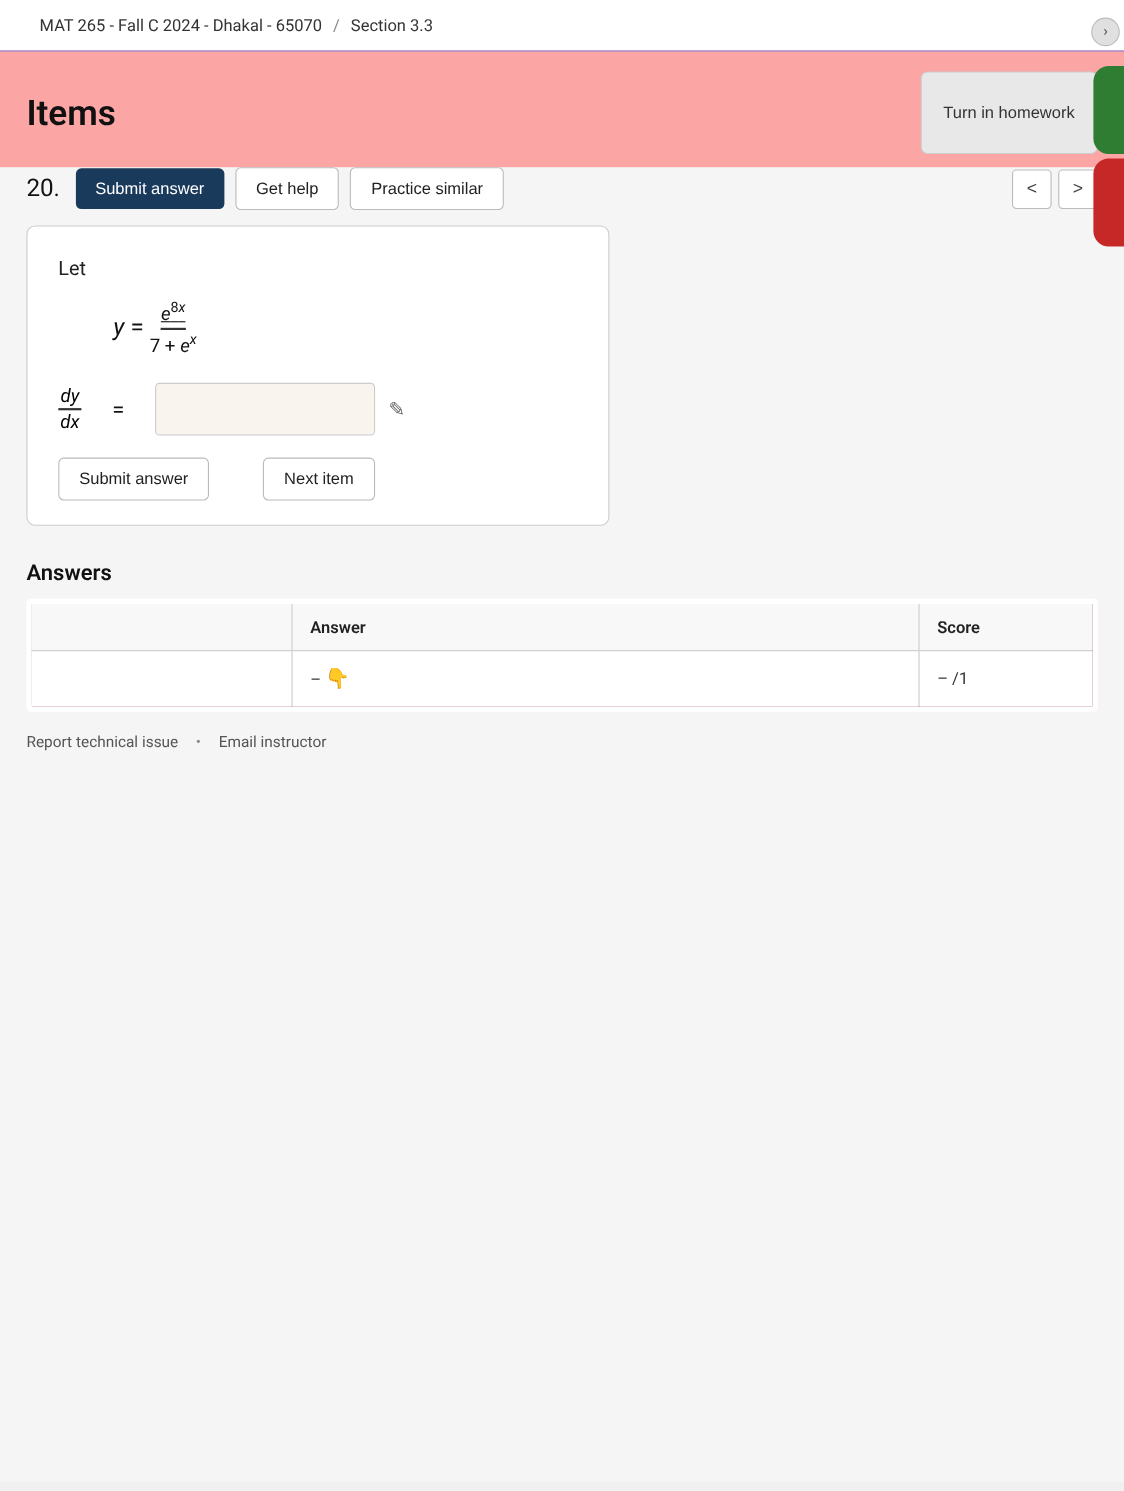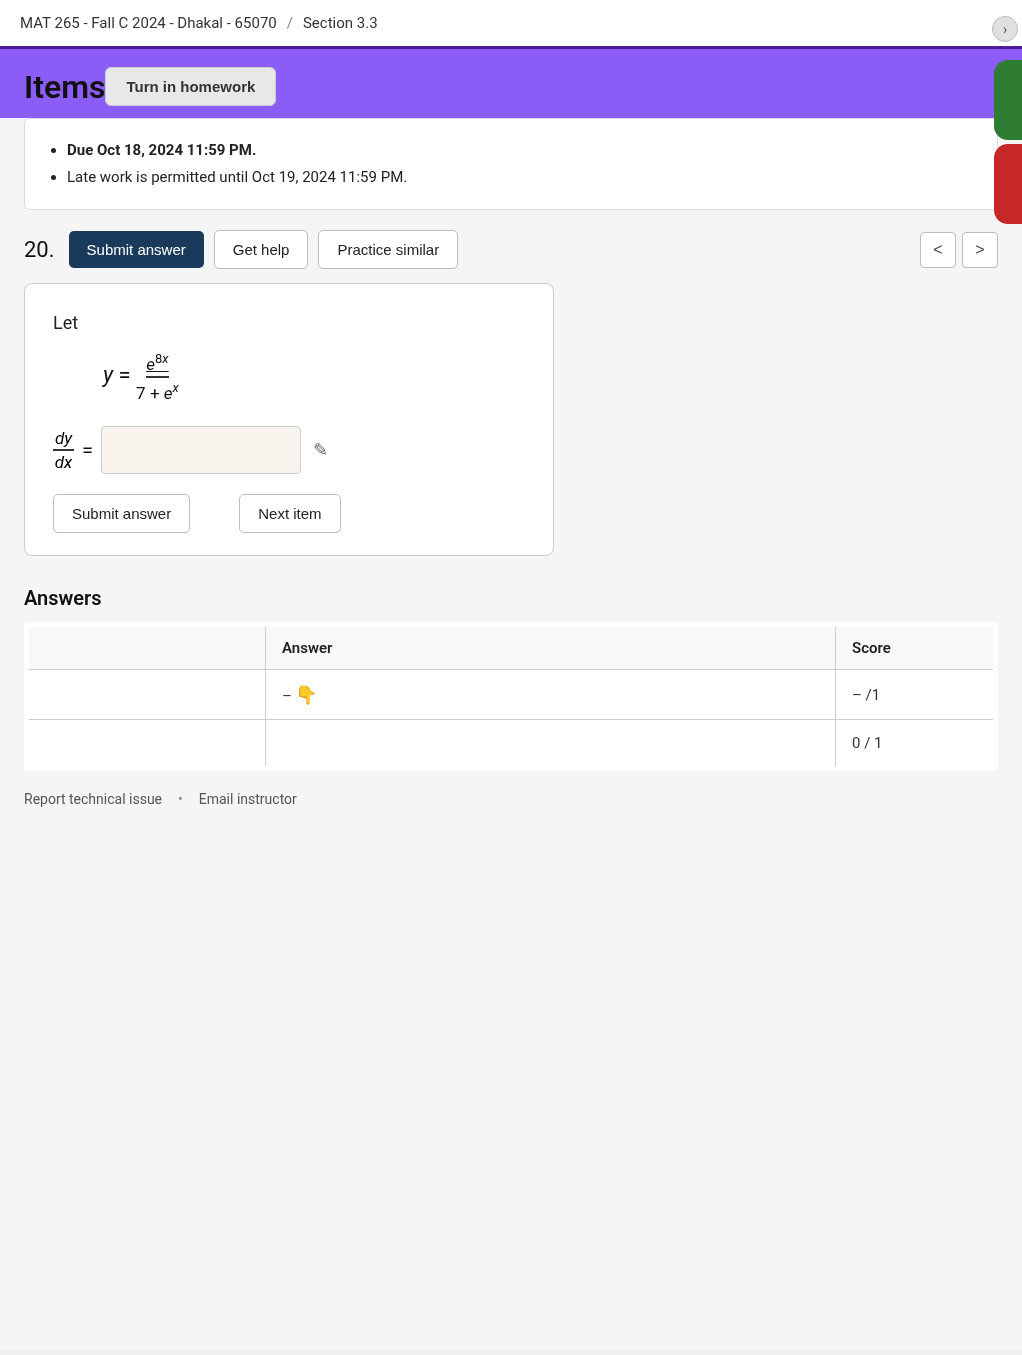"MAT 265 - Fall C" .breadcrumb-bar { border-bottom: 3px solid #4c1d95 -> 1px solid #4c1d95; padding: 14px 20px -> 14px 36px }
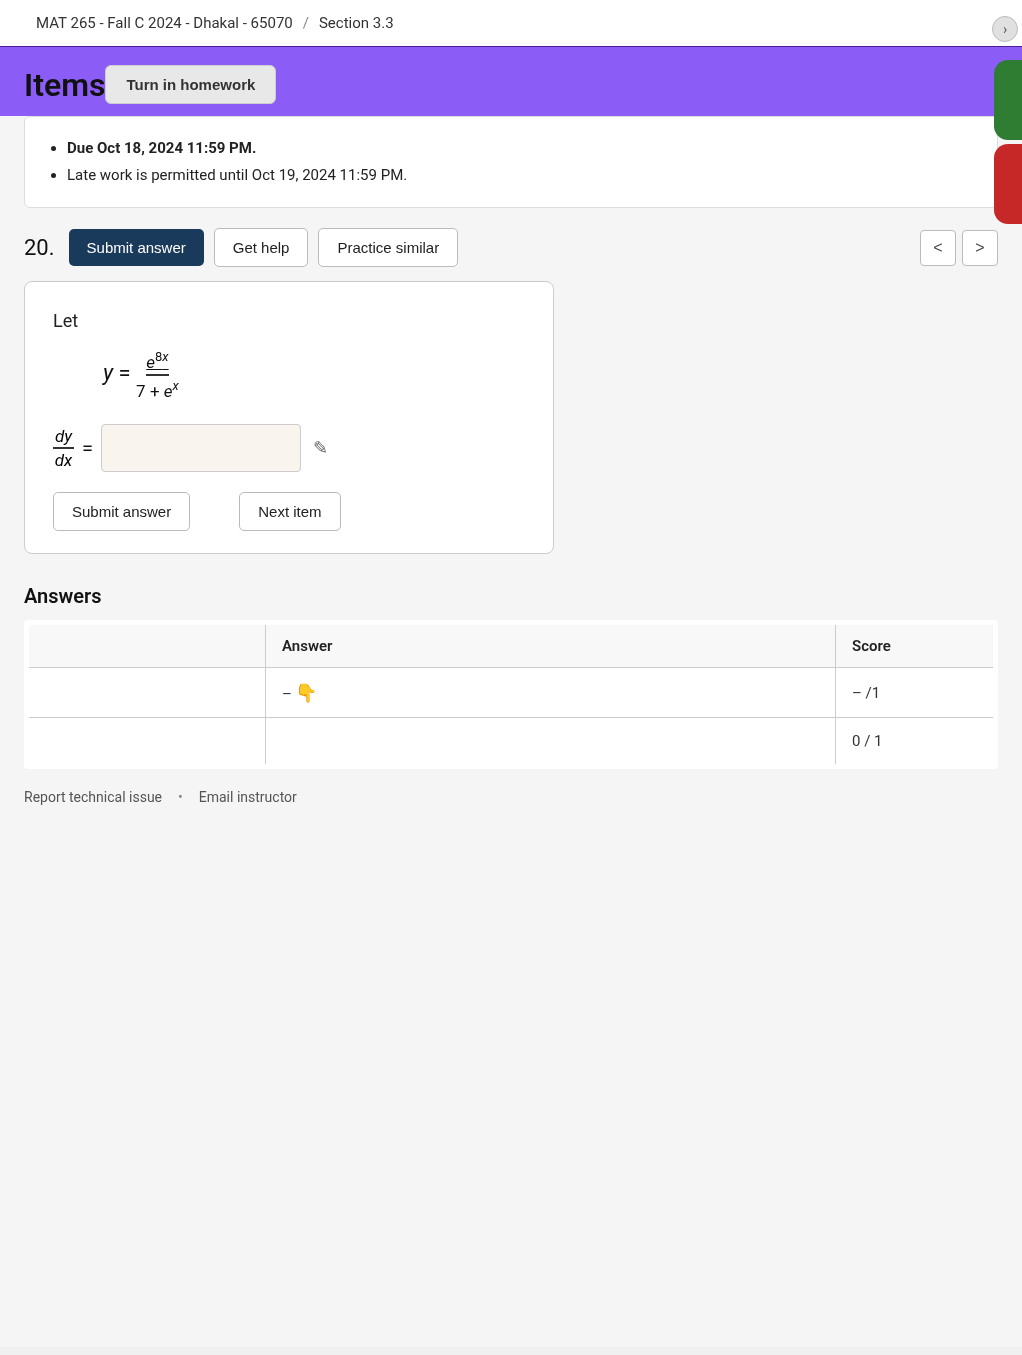"Items" .header-row { background: #8b5cf6 -> #fca5a5; justify-content: none -> space-between }
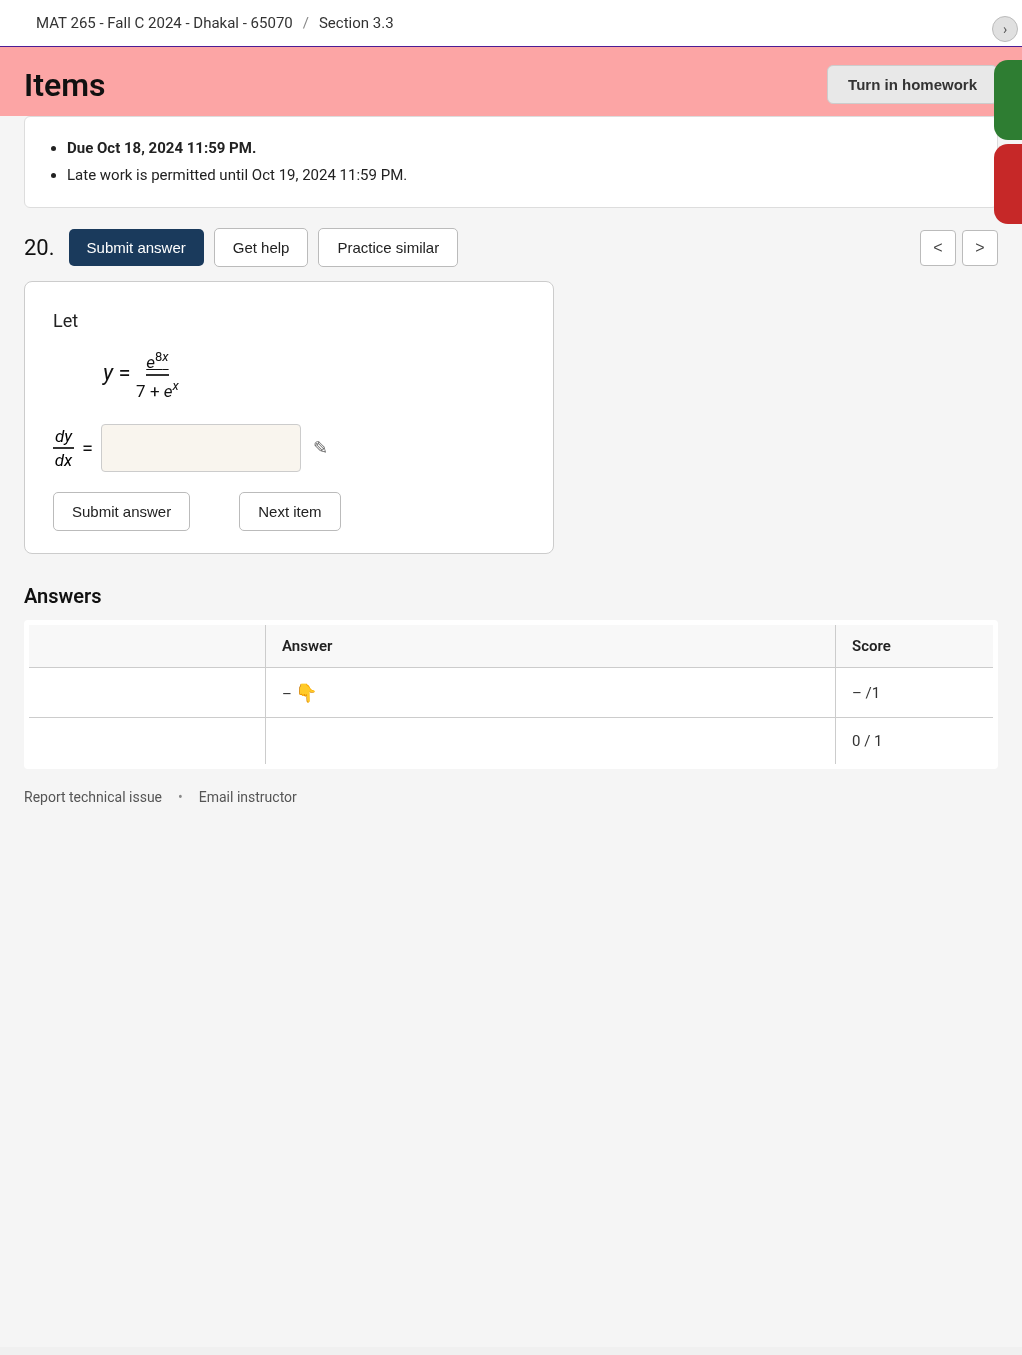"Turn in homework" .turn-in-btn { font-weight: bold -> none; padding: 10px 20px -> 28px 20px }
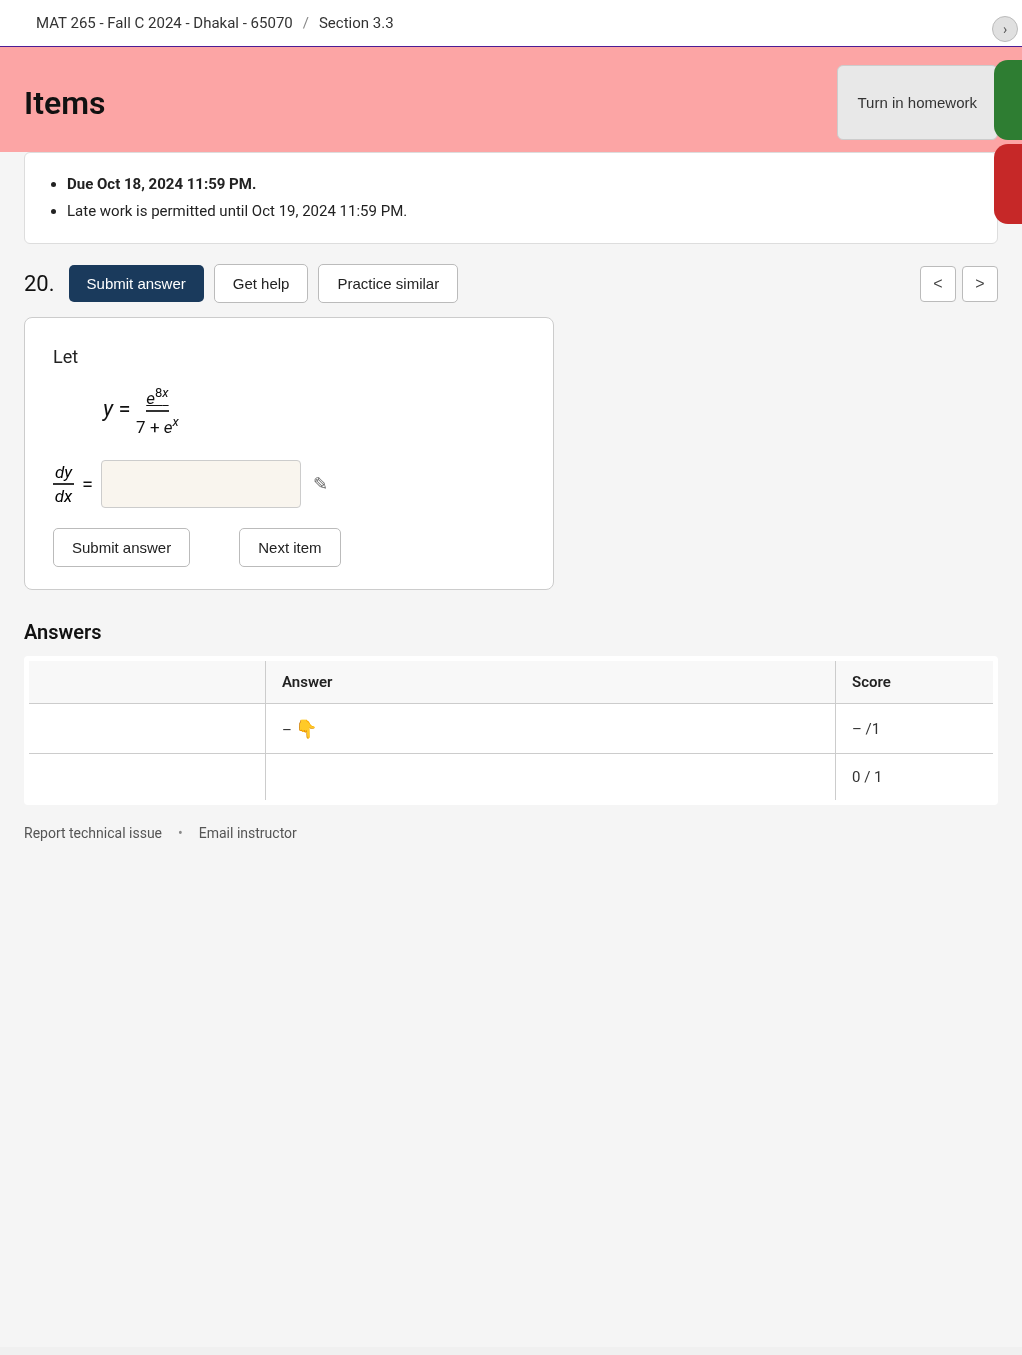"Due Oct 18, 2024 11:59" div.info-box { html: <div> <ul> <li> <strong>Due Oct 18, 2024 11:59 PM.</strong> </li> <li> <span>Late work is permitted until Oct 19, 2024 11:59 PM.</span> </li> </ul> </div> -> none }
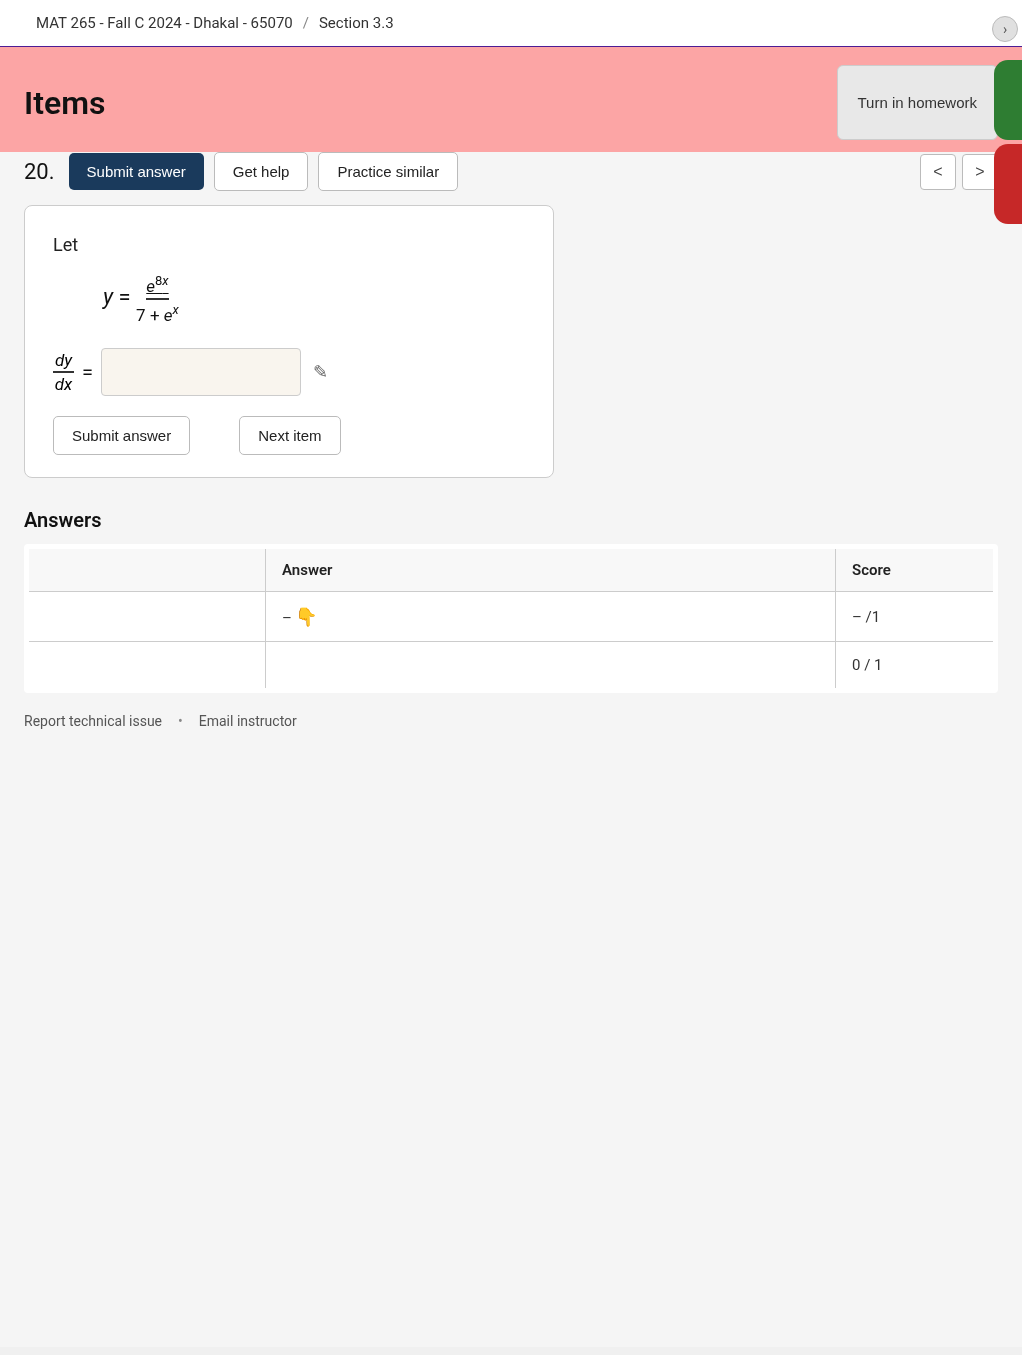"dy" .dy-dx-row { gap: 8px -> 28px }
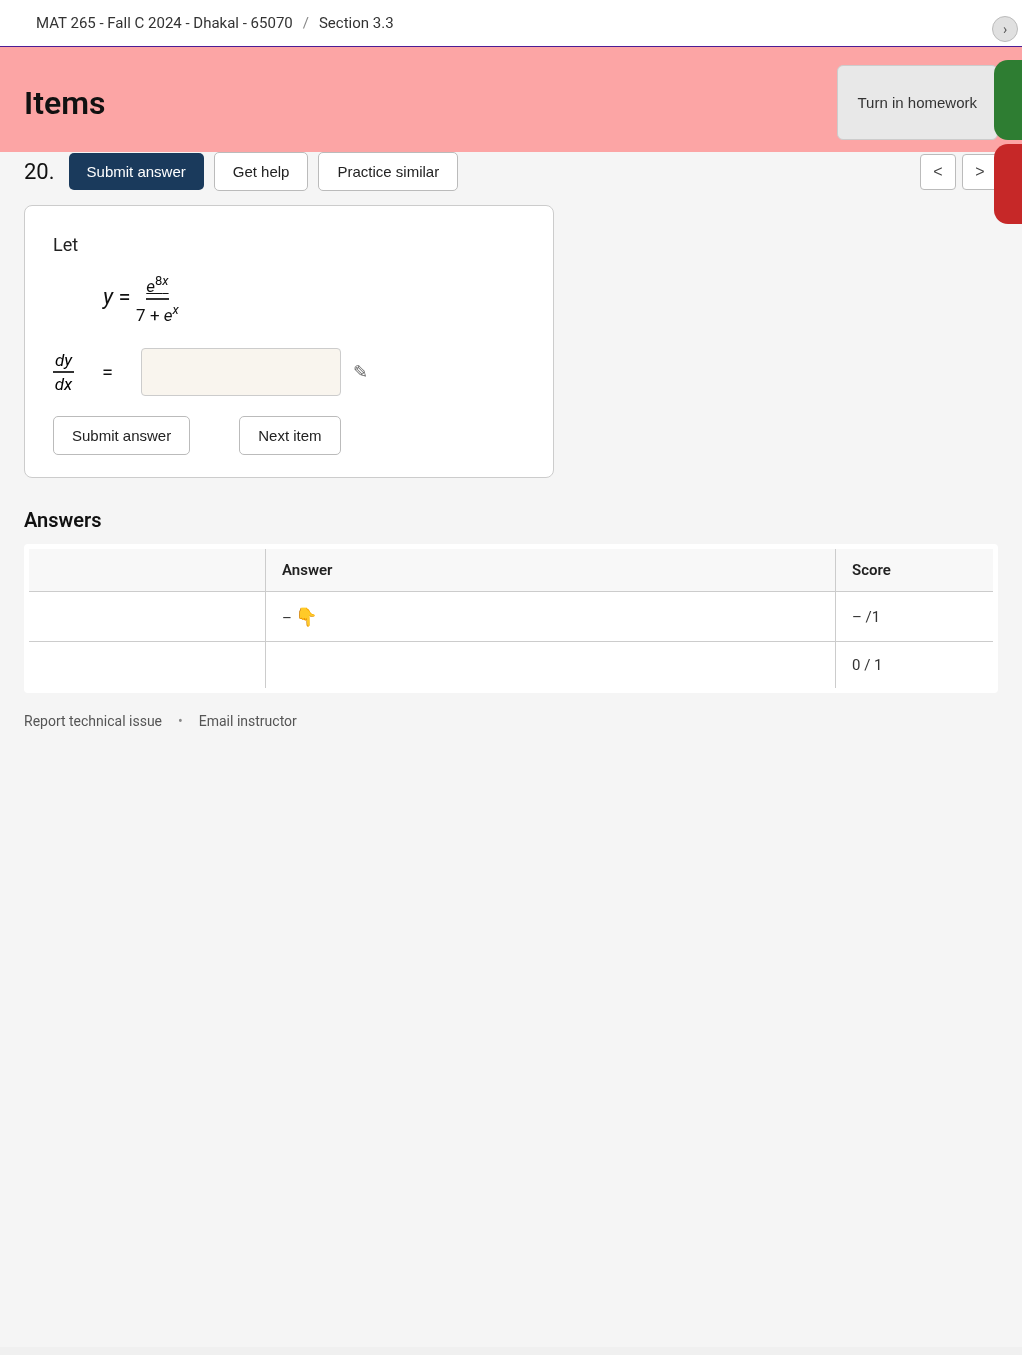"0 / 1" tr { html: <tr> <td></td> <td></td> <td>0 / 1</td> </tr> -> none }
